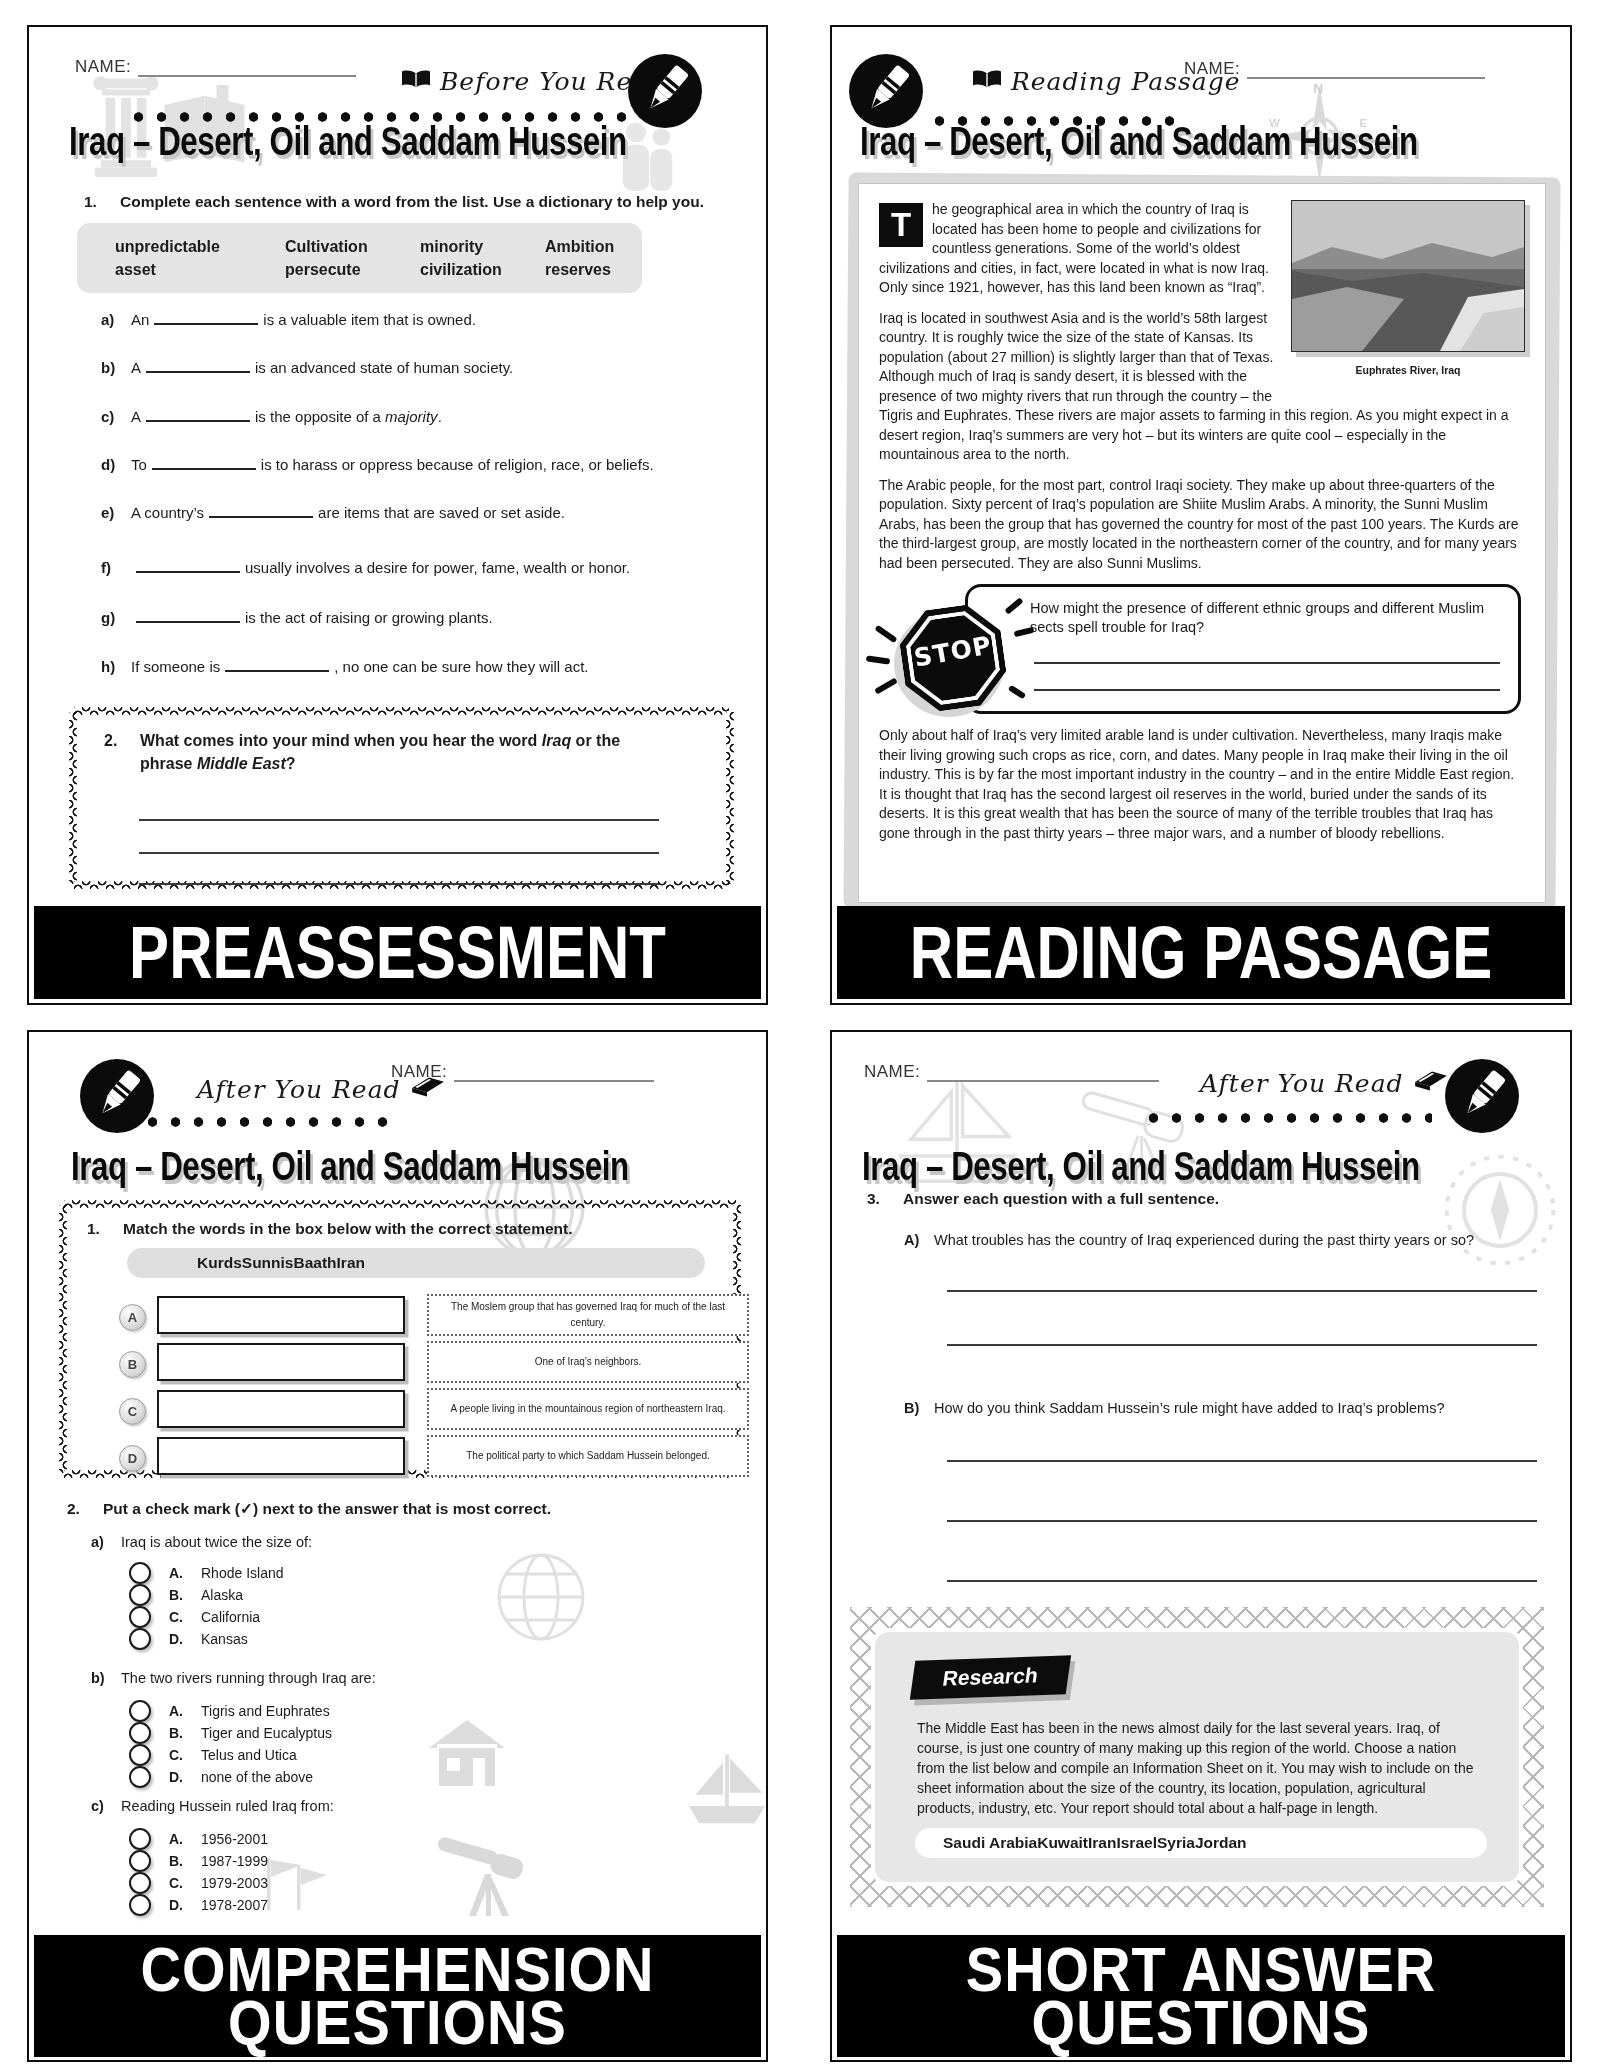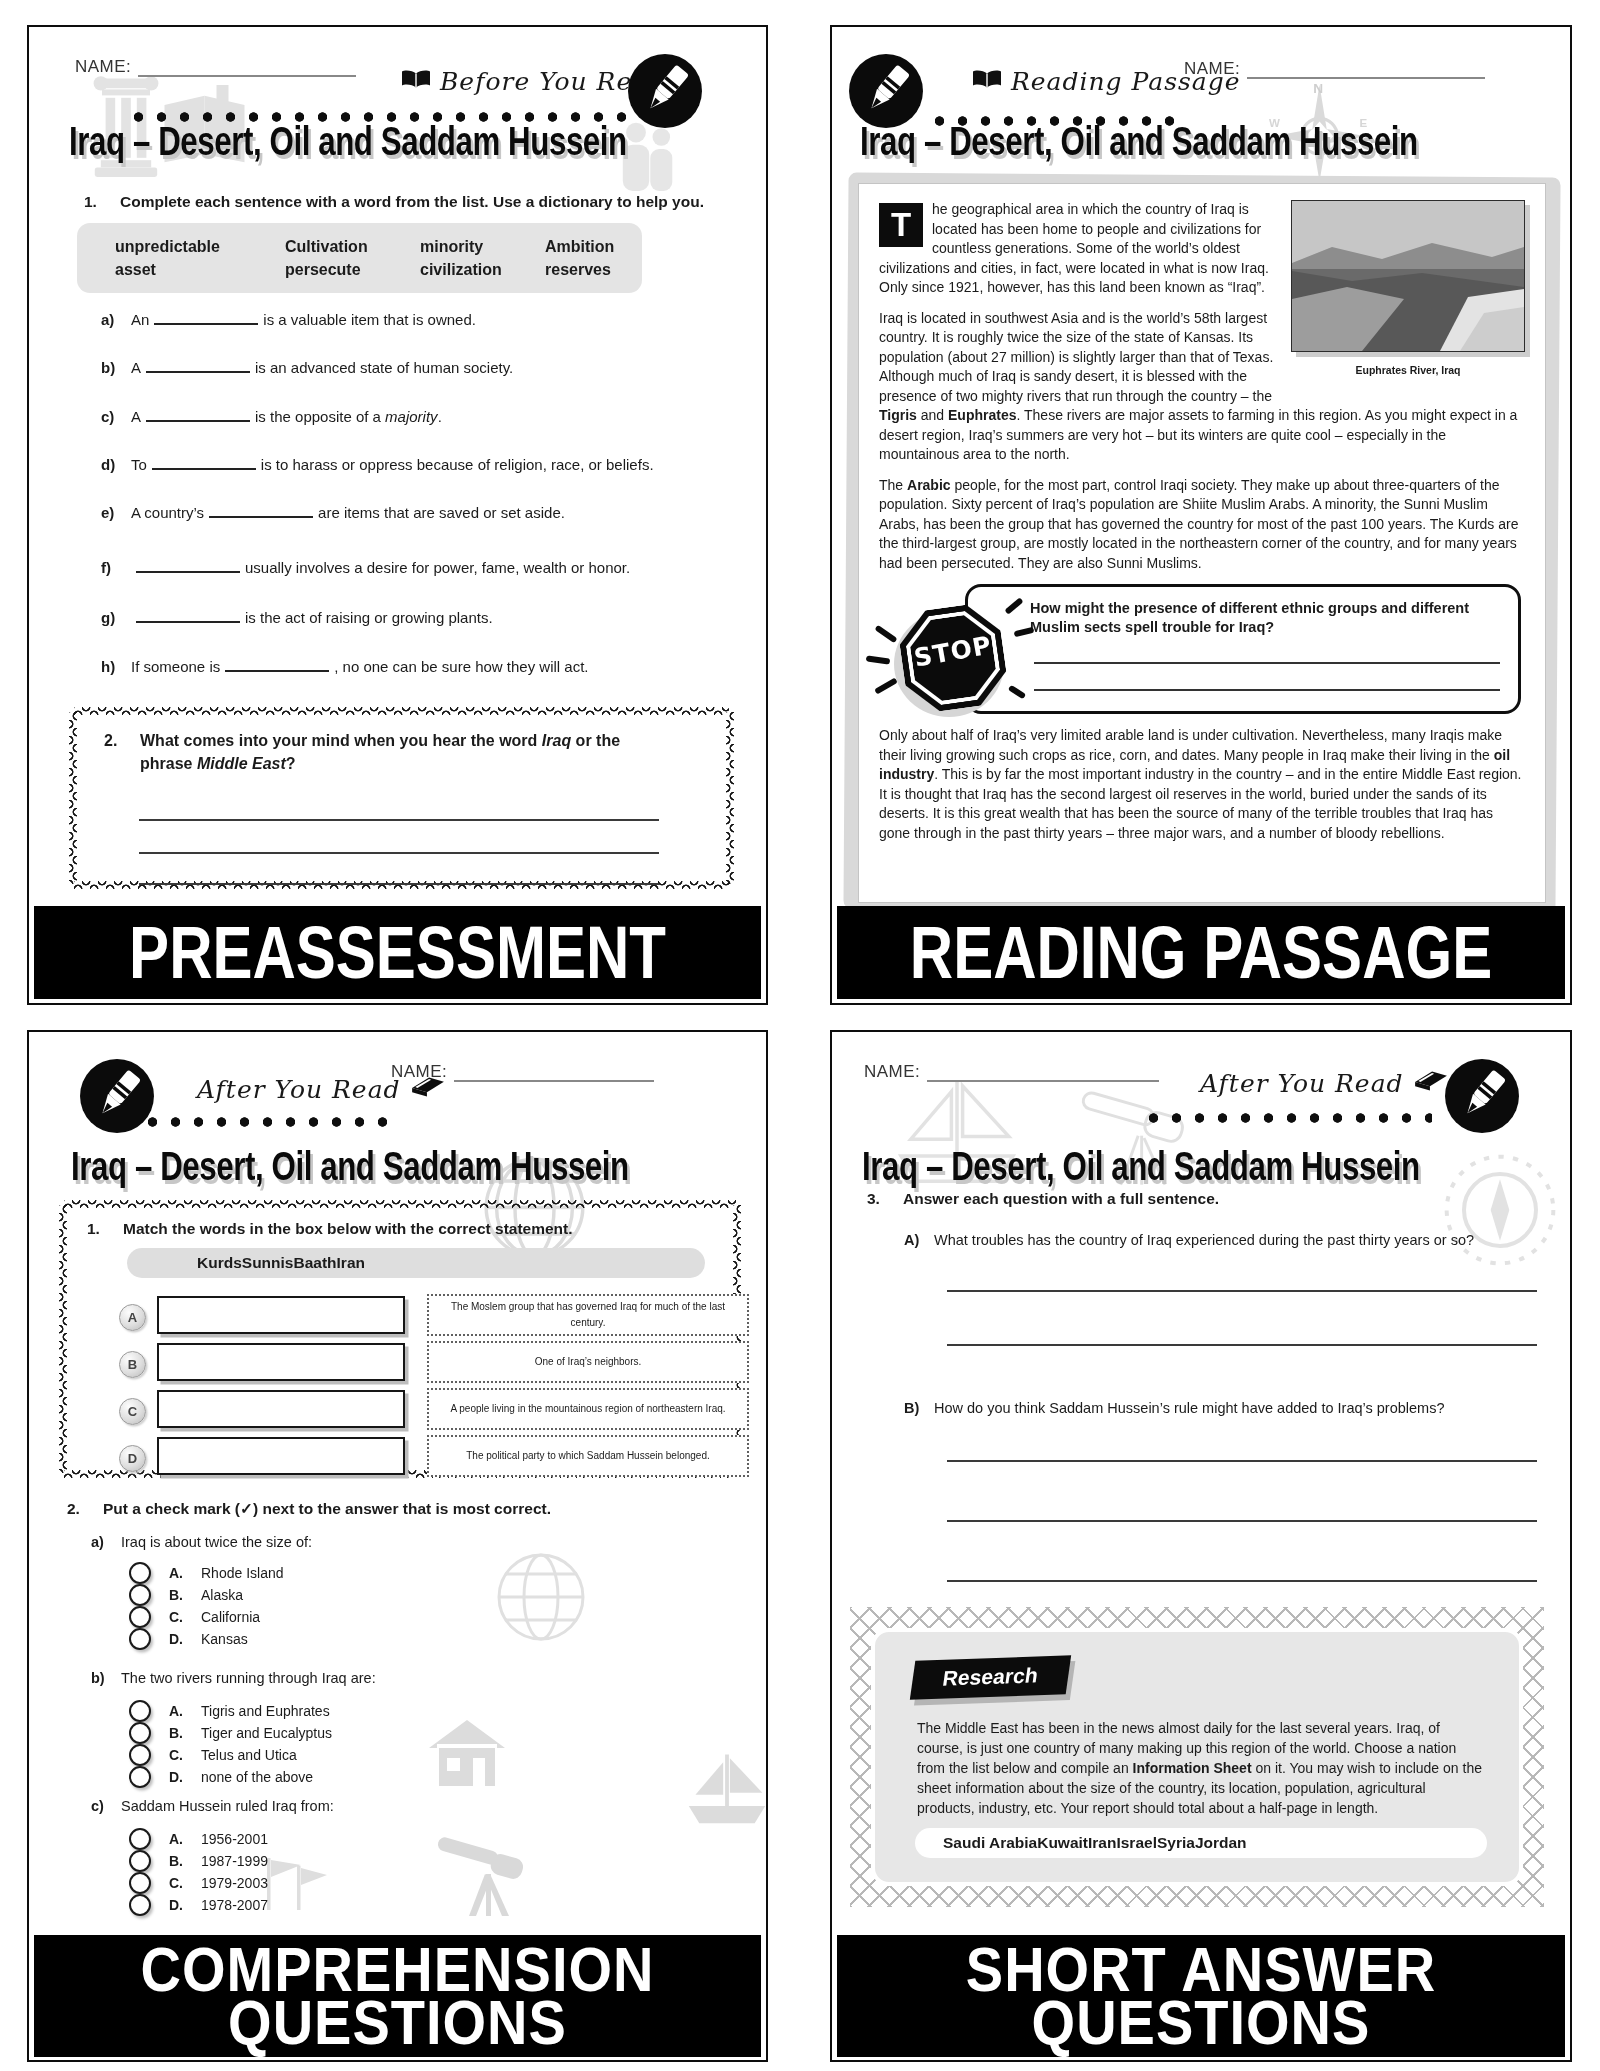"Tigris" b,strong { font-weight: bold -> normal }
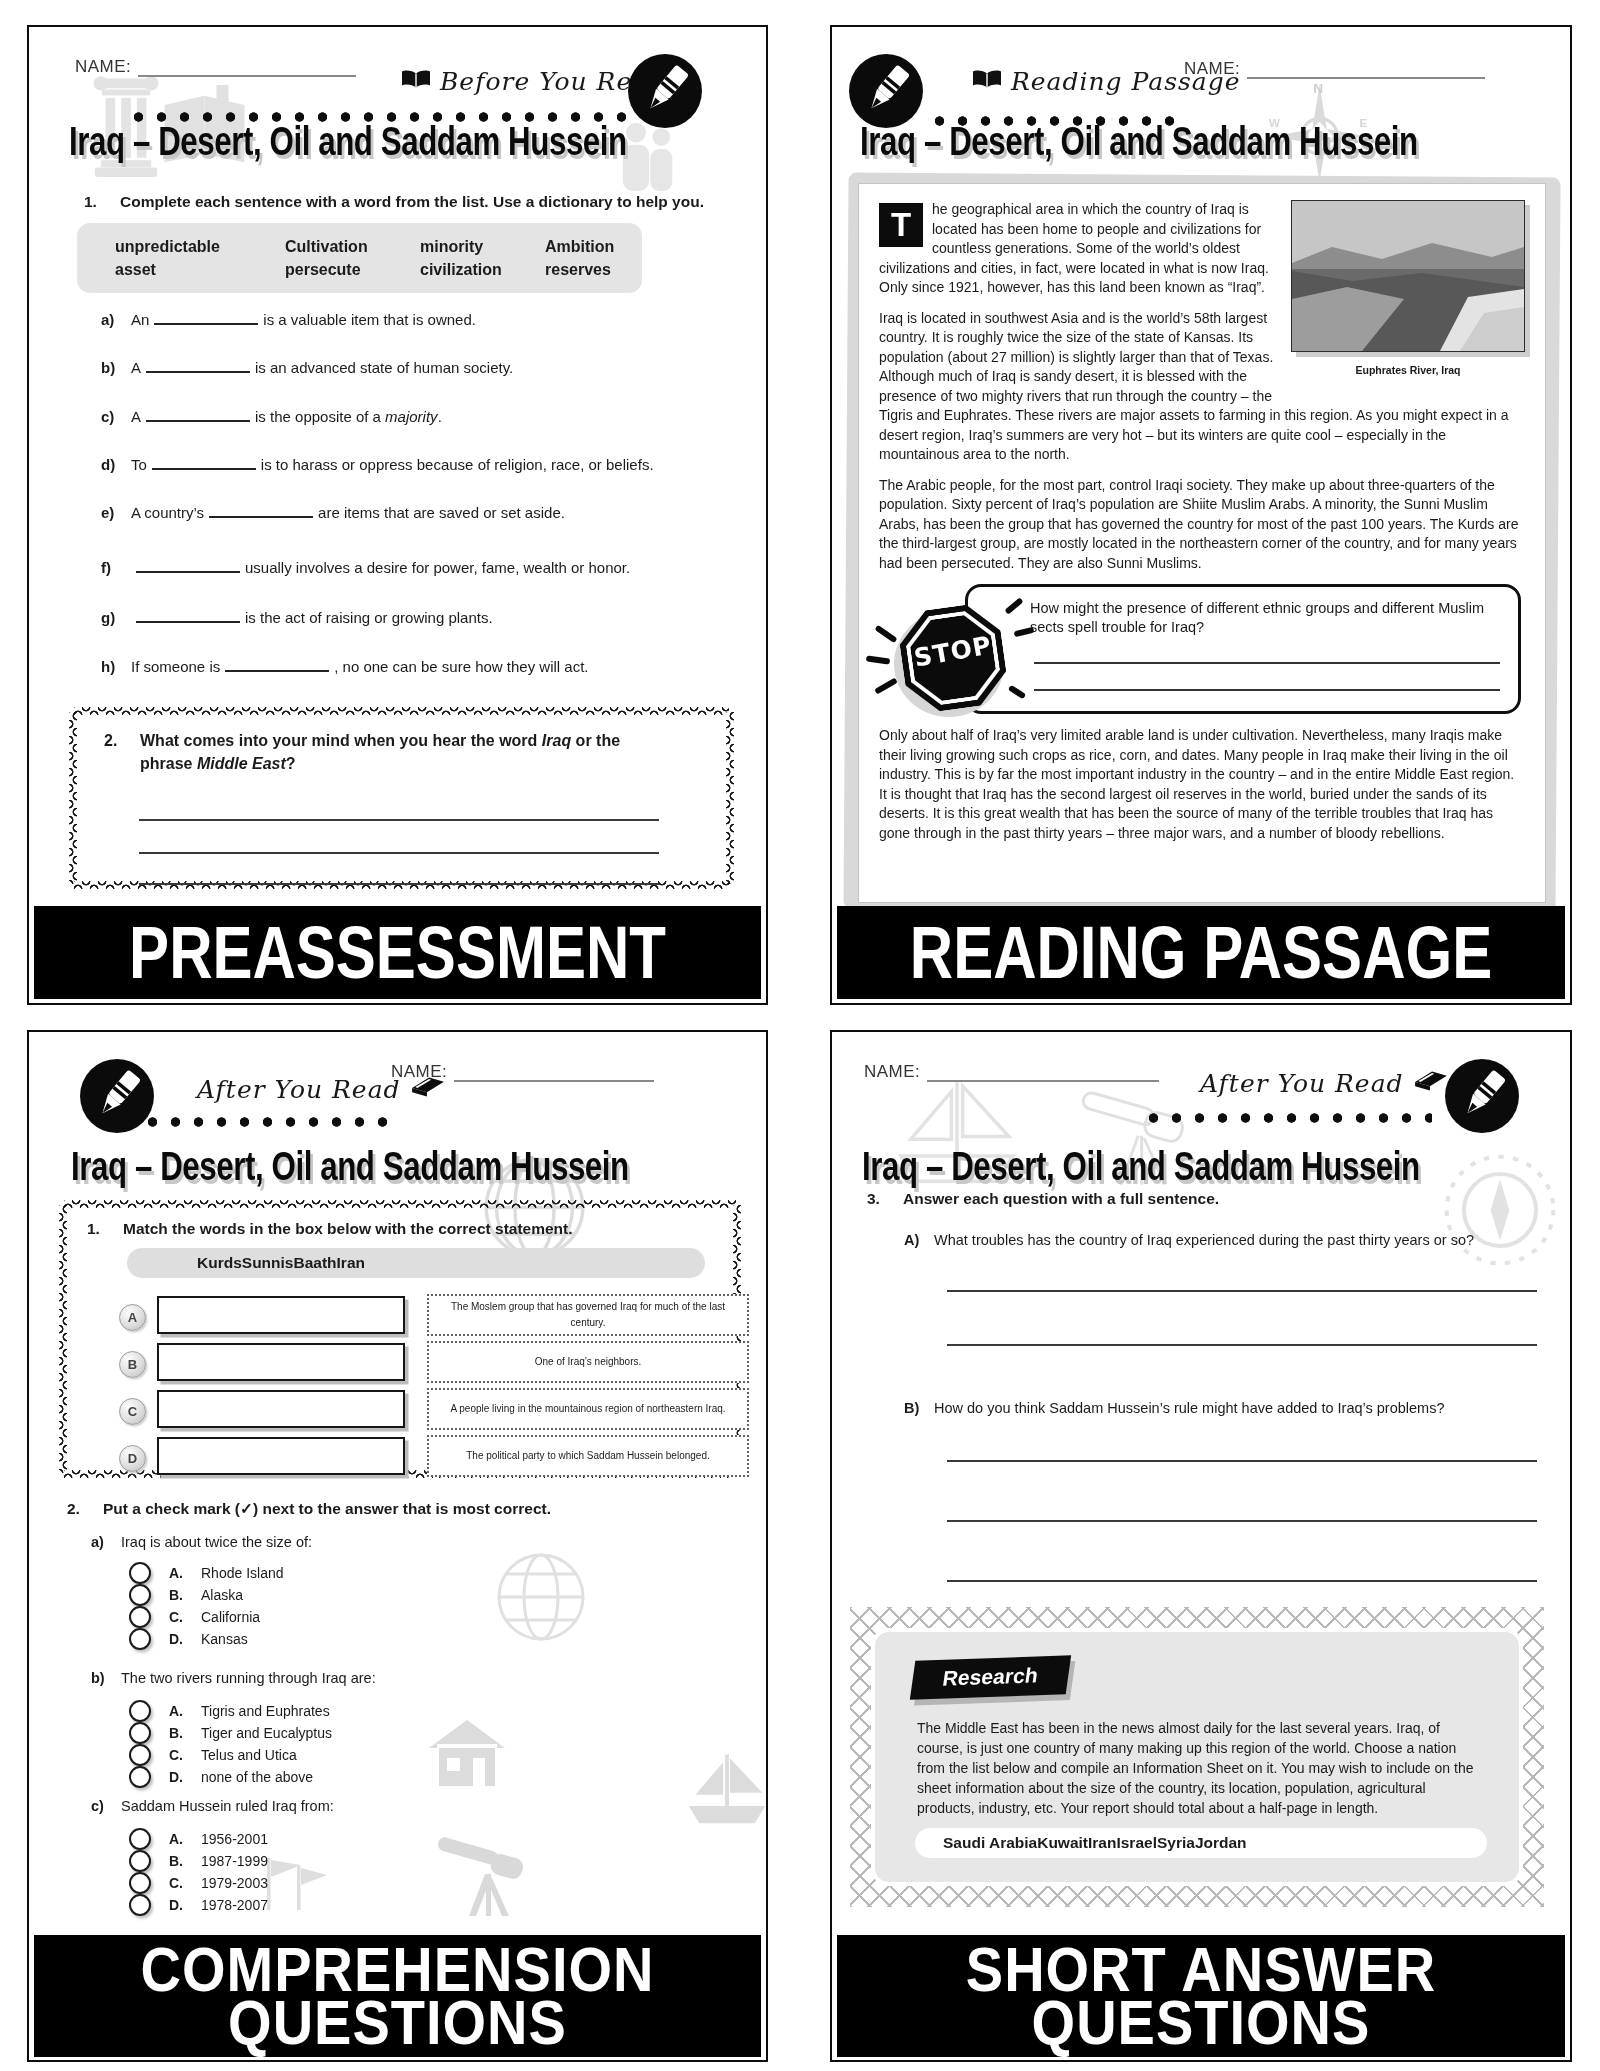"Saddam Hussein ruled Iraq from:" span { text: Saddam -> Reading }
